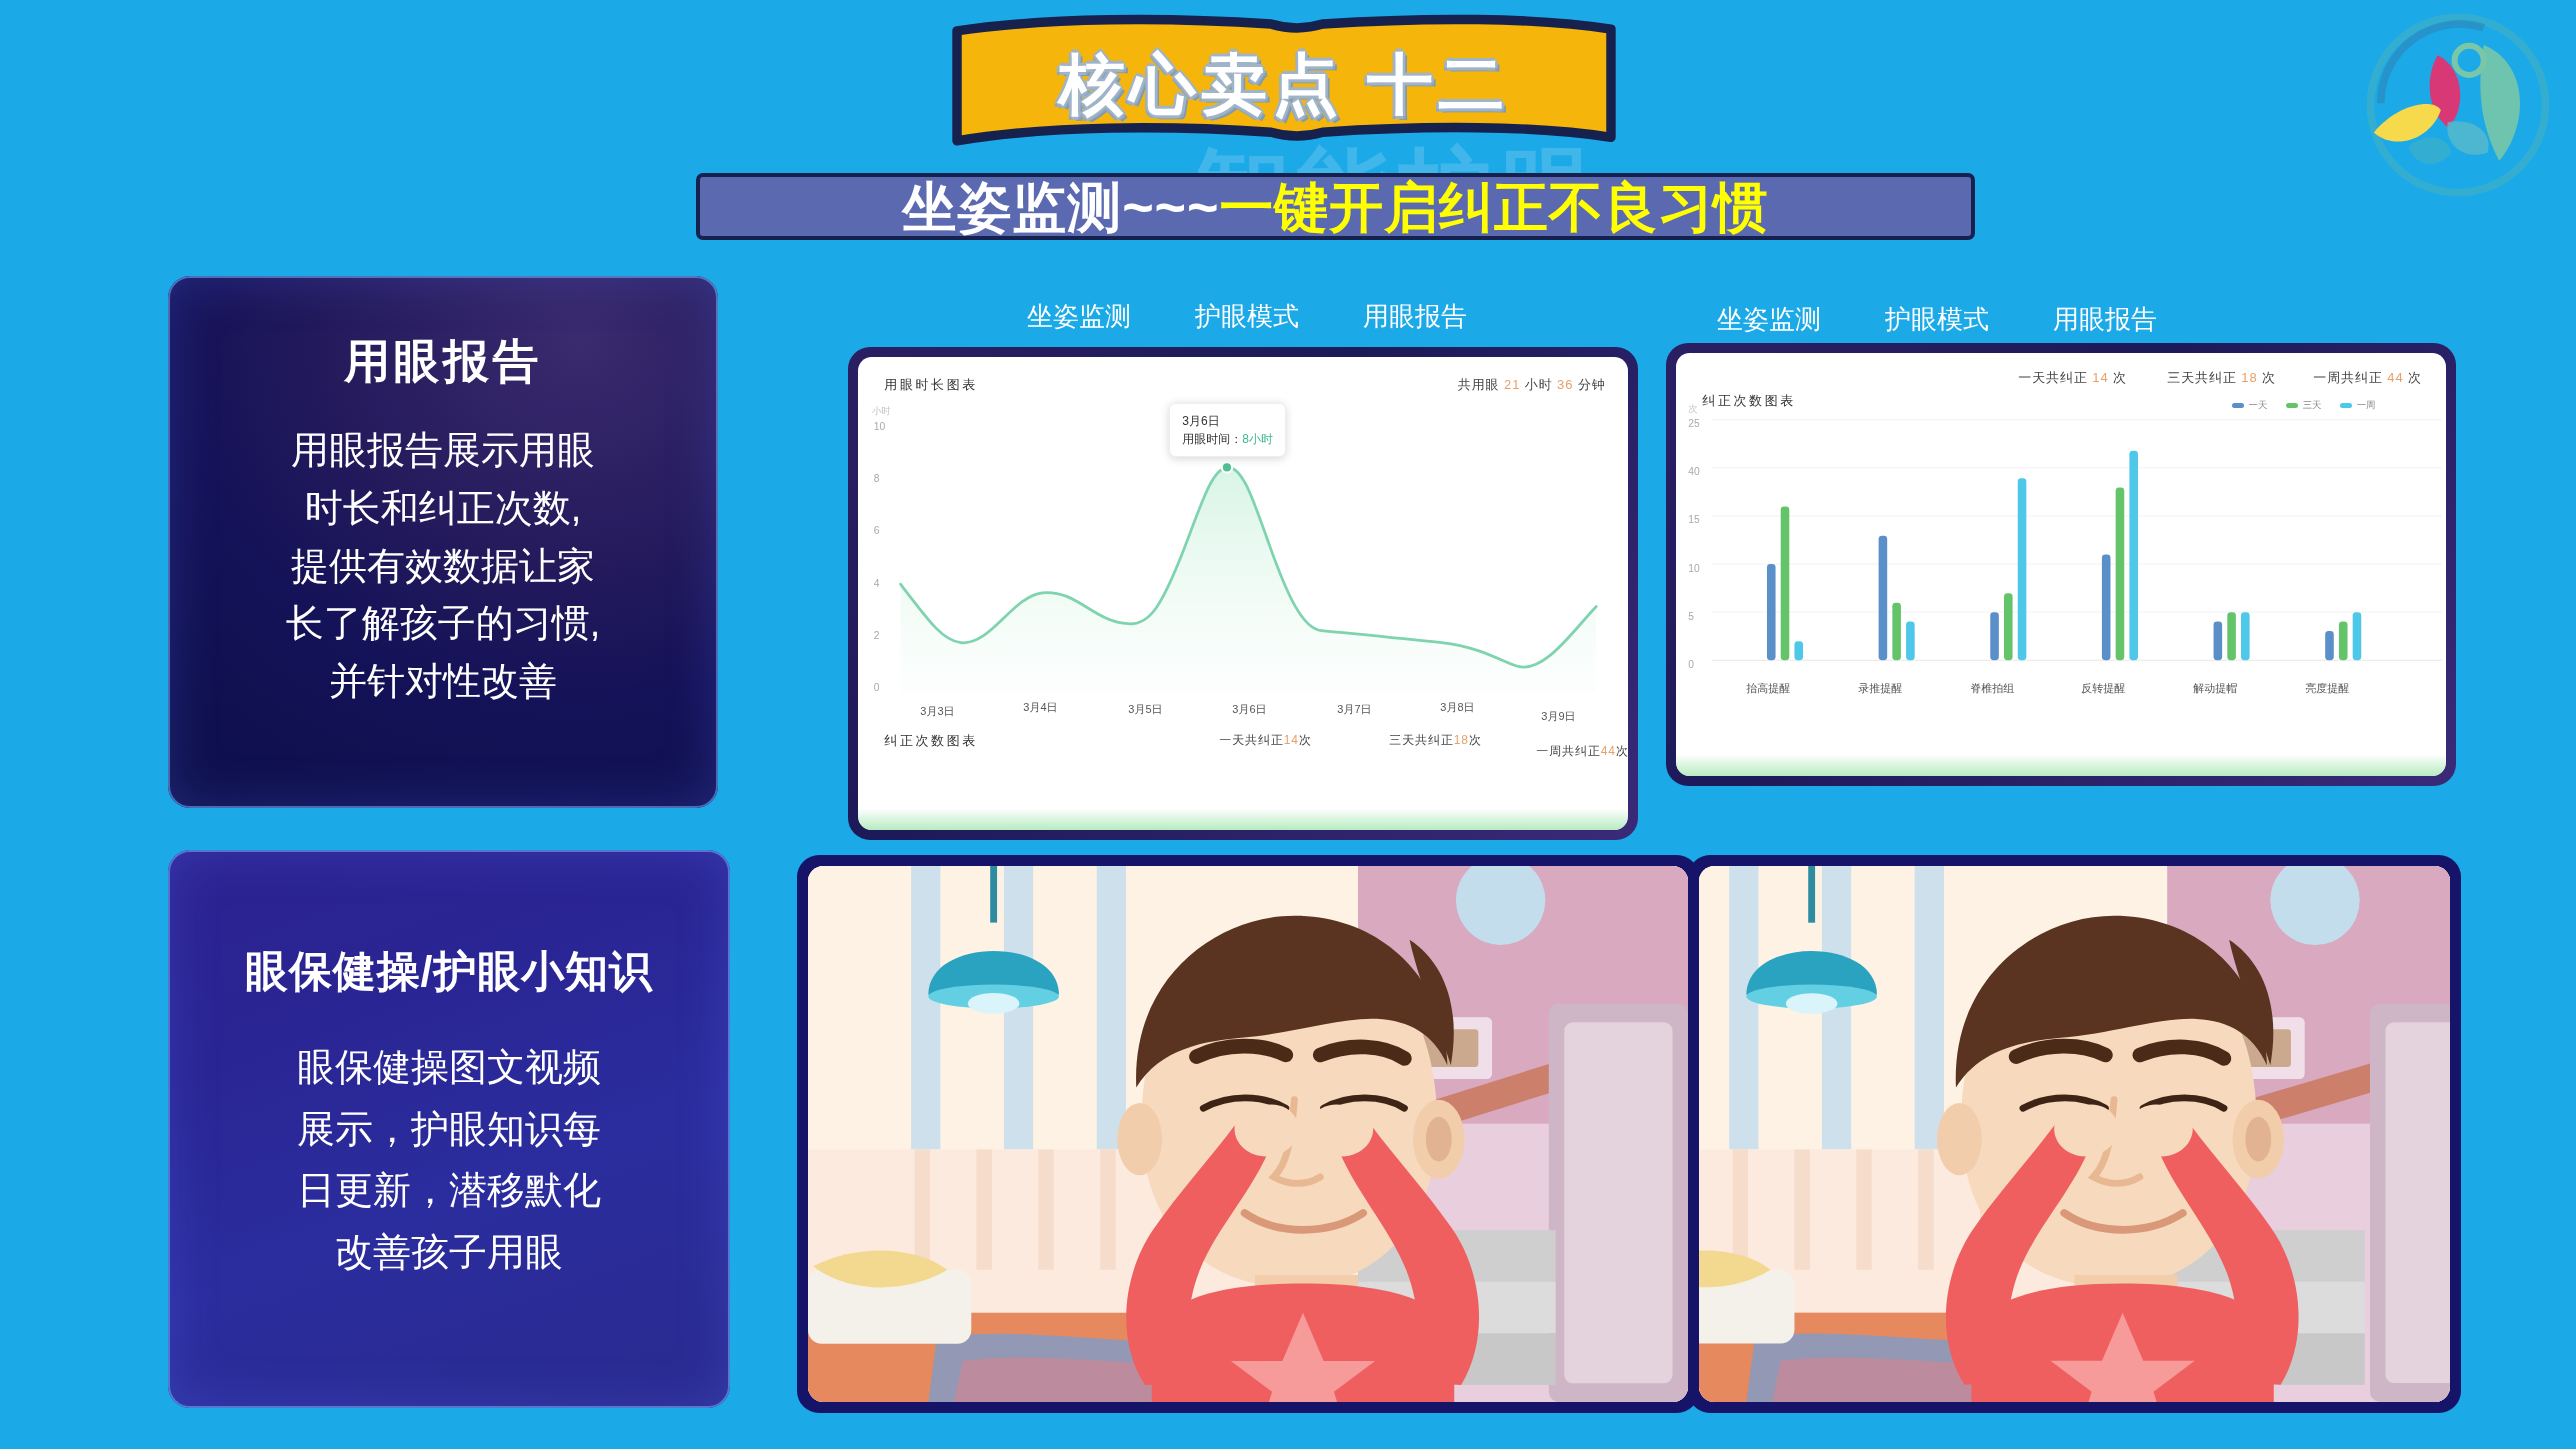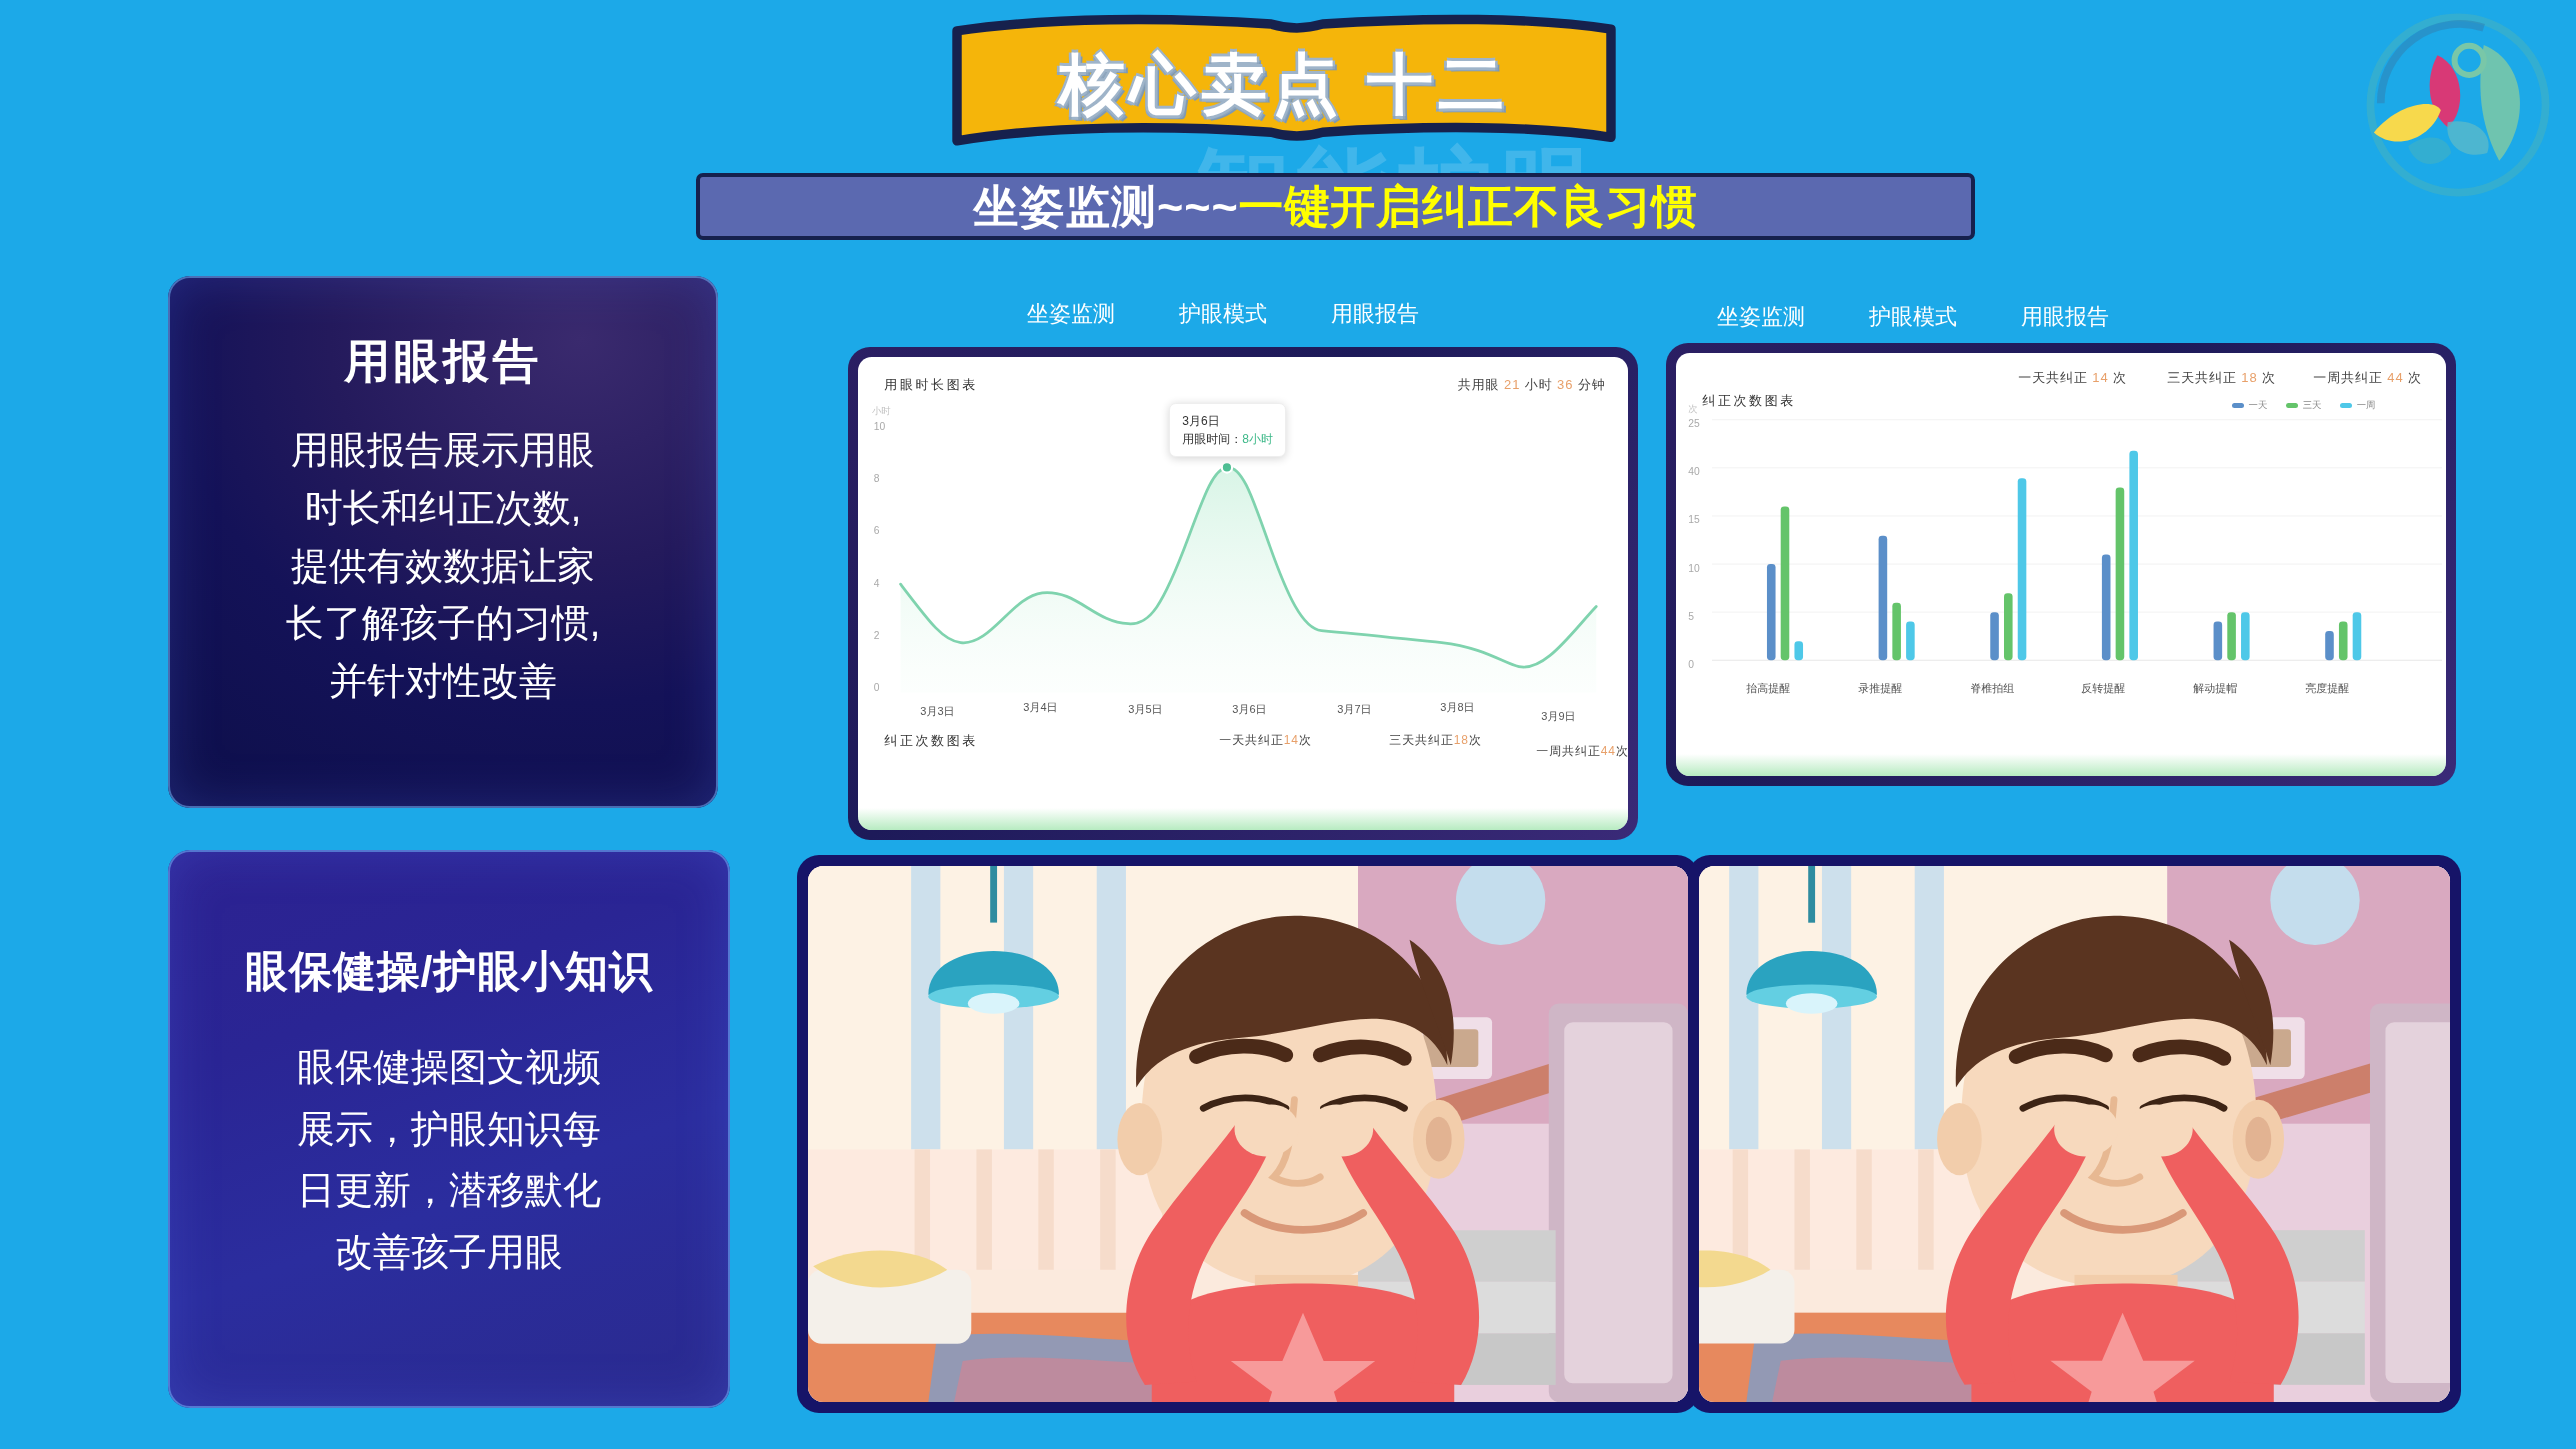"坐姿监测~~~一键开启纠正不良习惯" .subtitle-bar .st { font-size: 45px -> 54px }
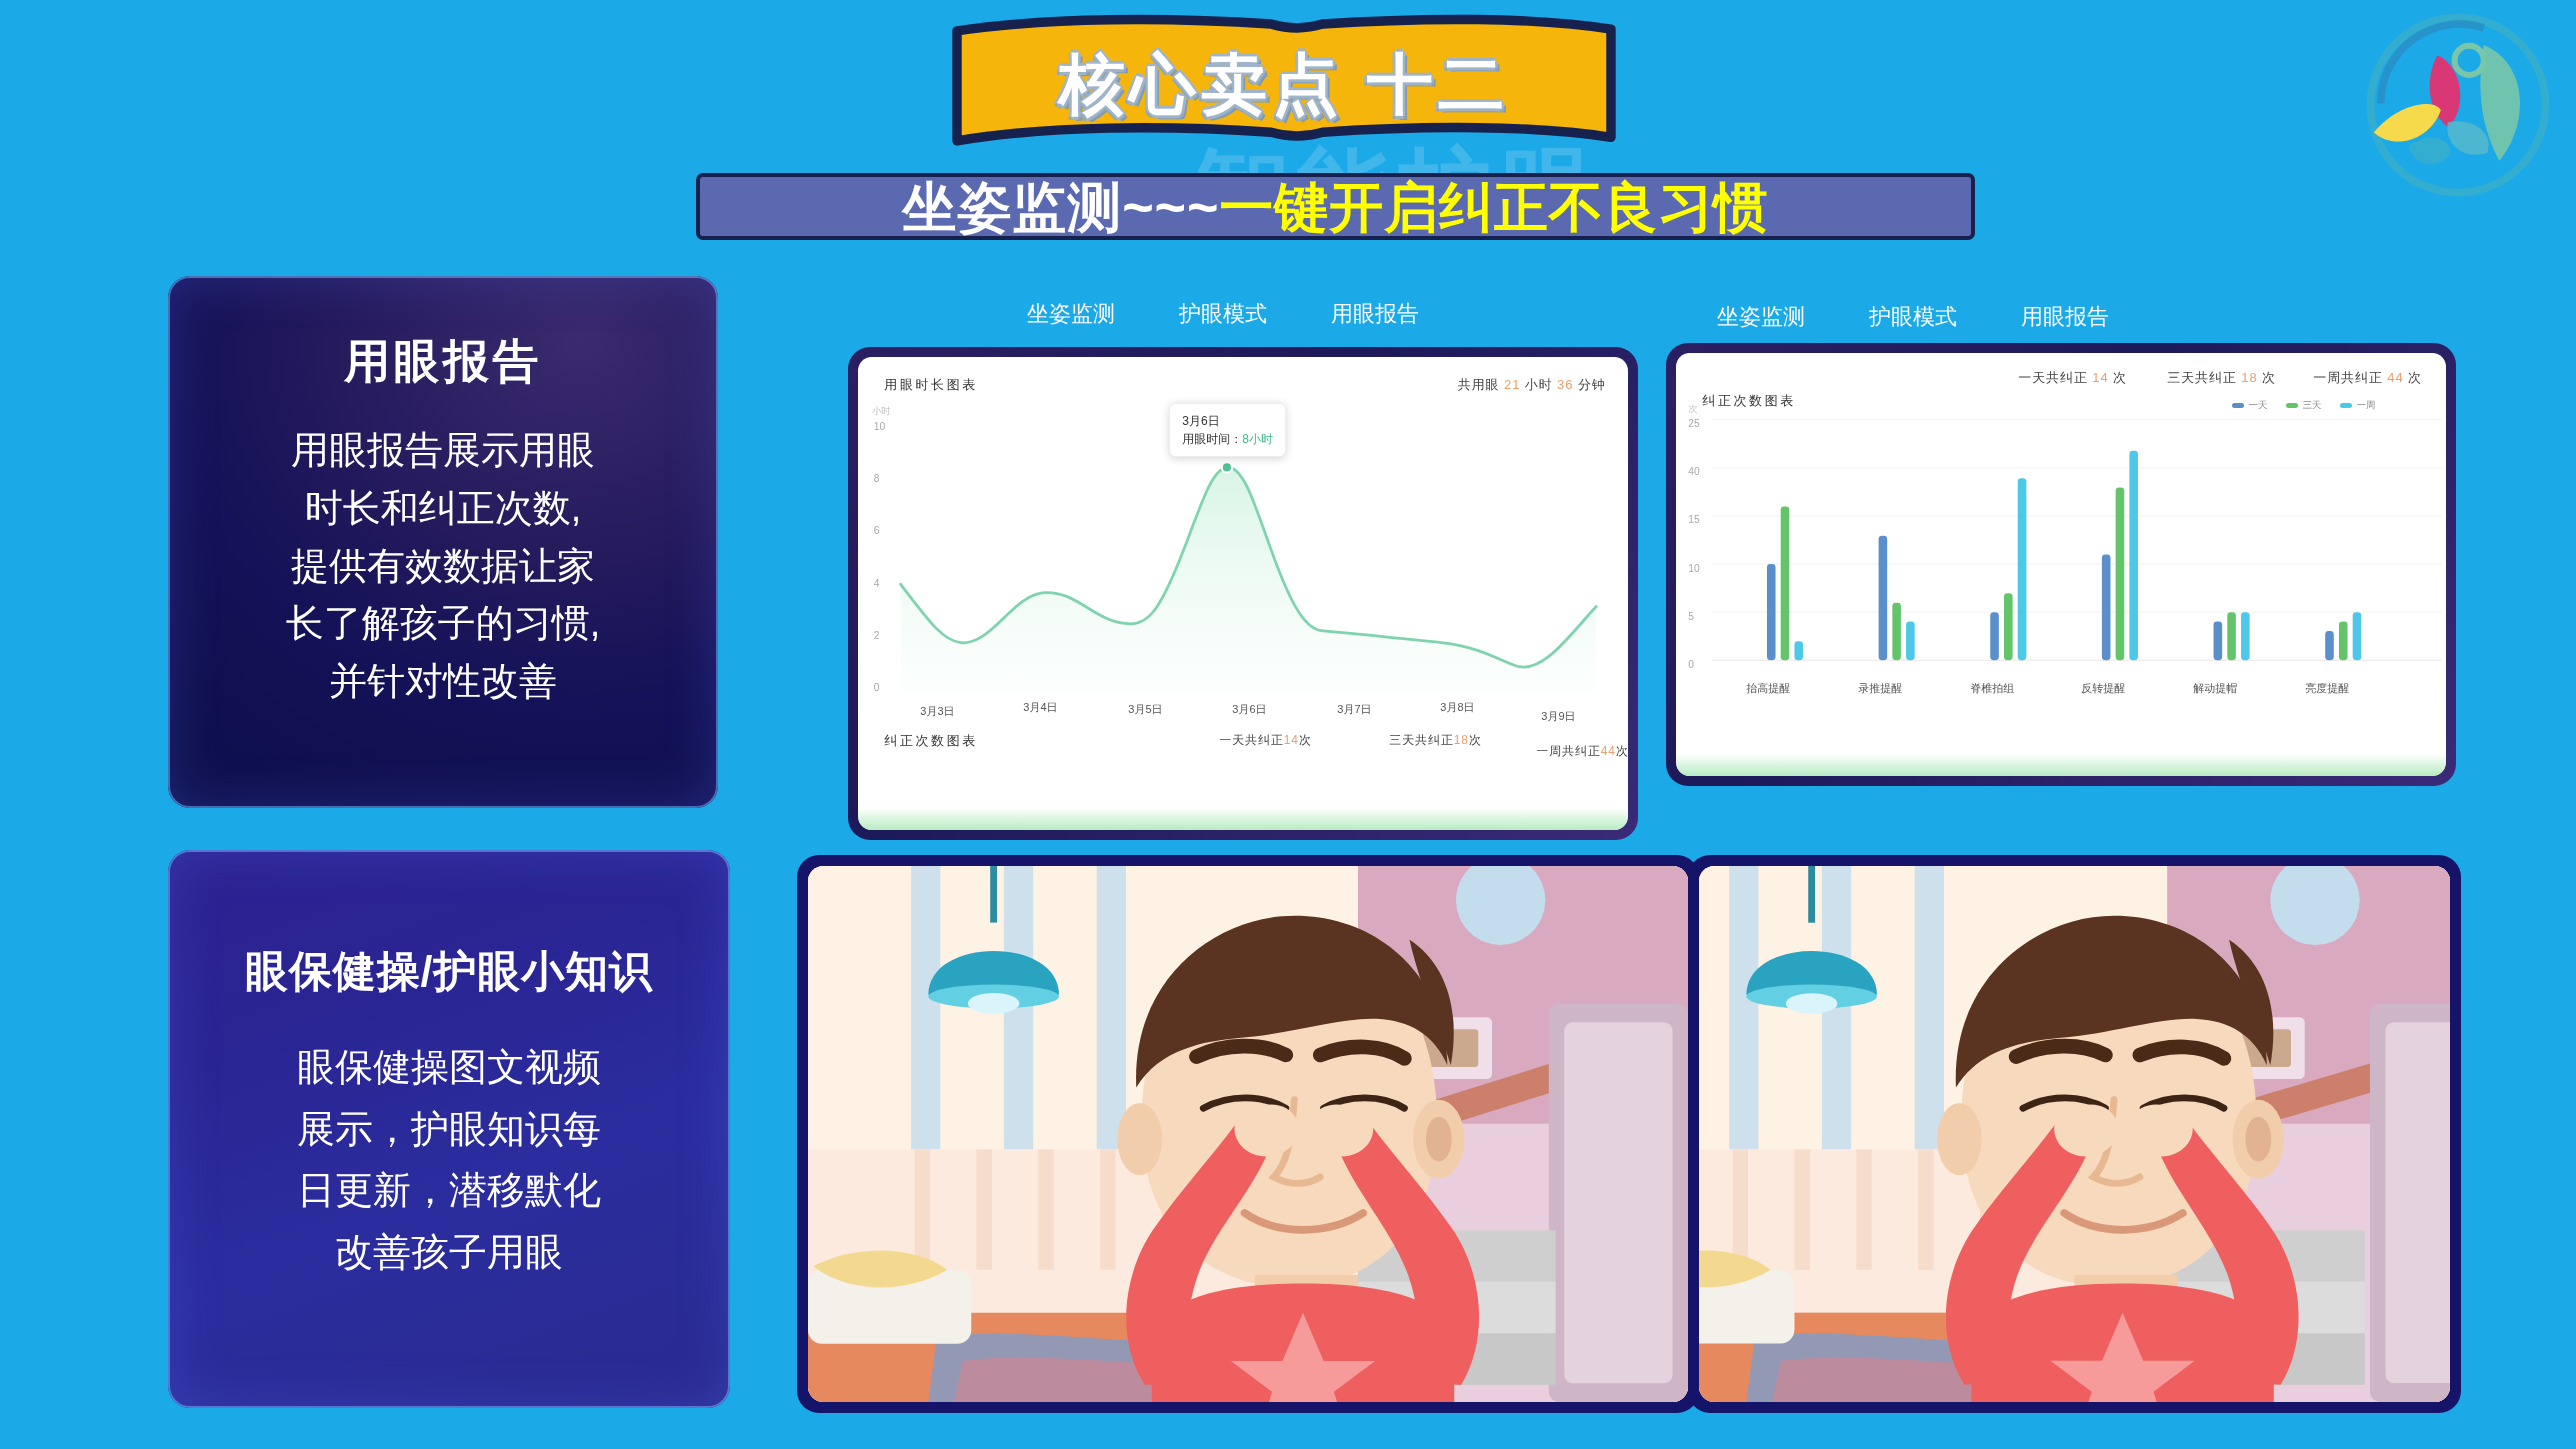"坐姿监测" .tabs { font-size: 22px -> 26px }
